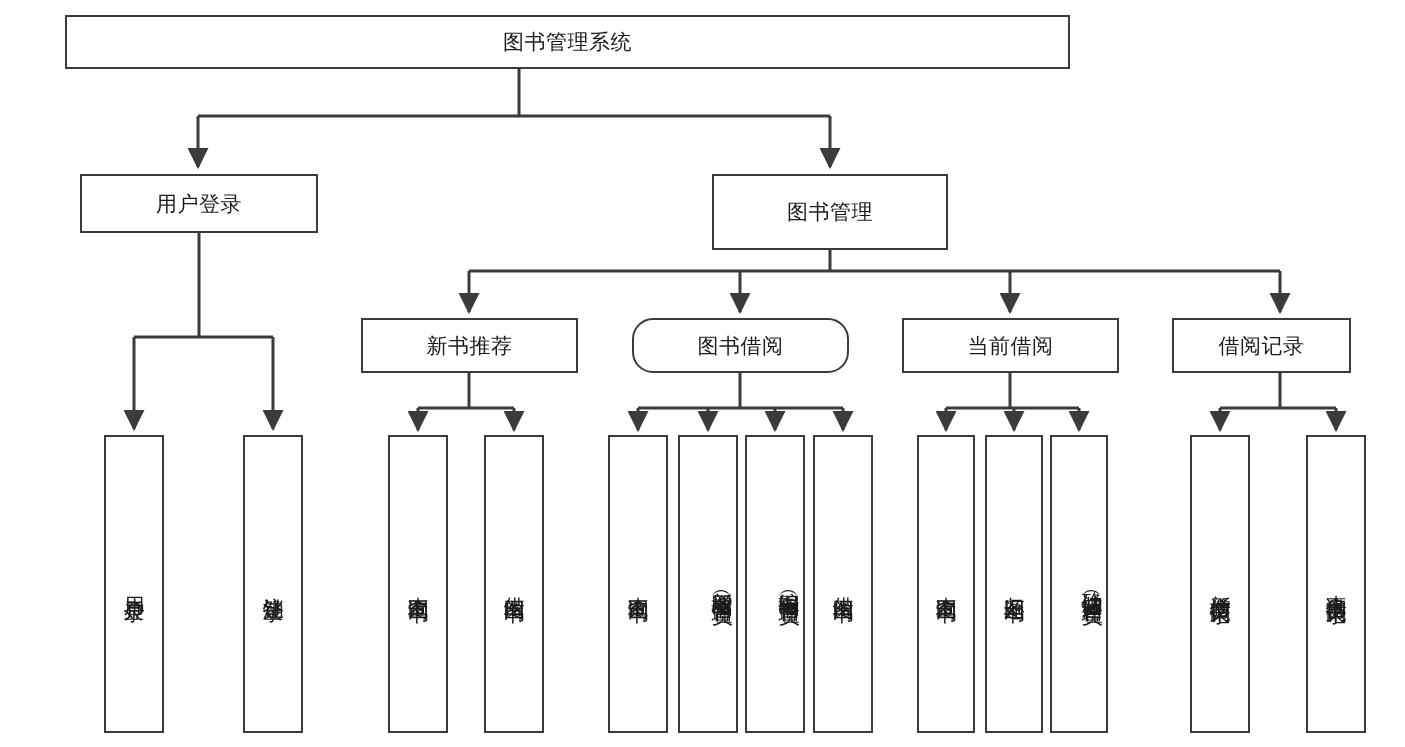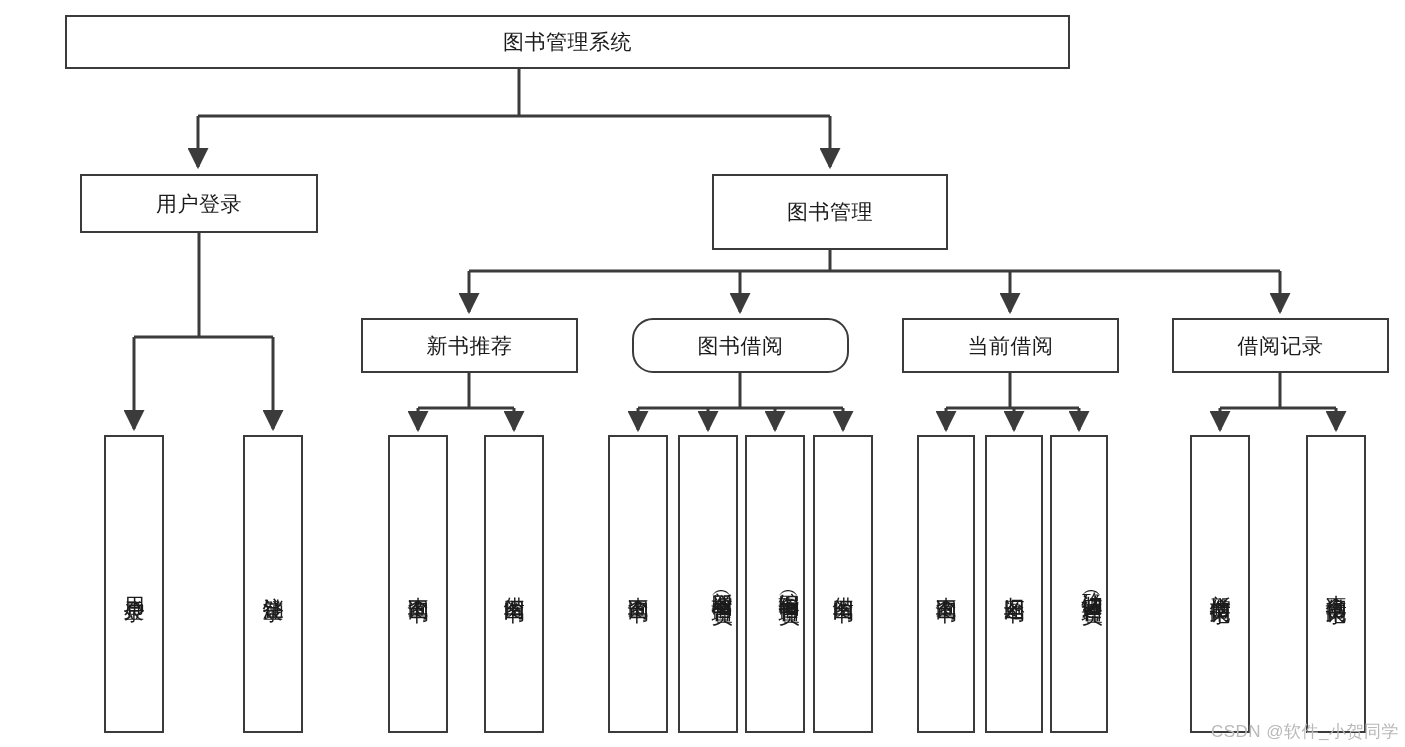"借阅记录" div.node { width: 217px -> 179px }
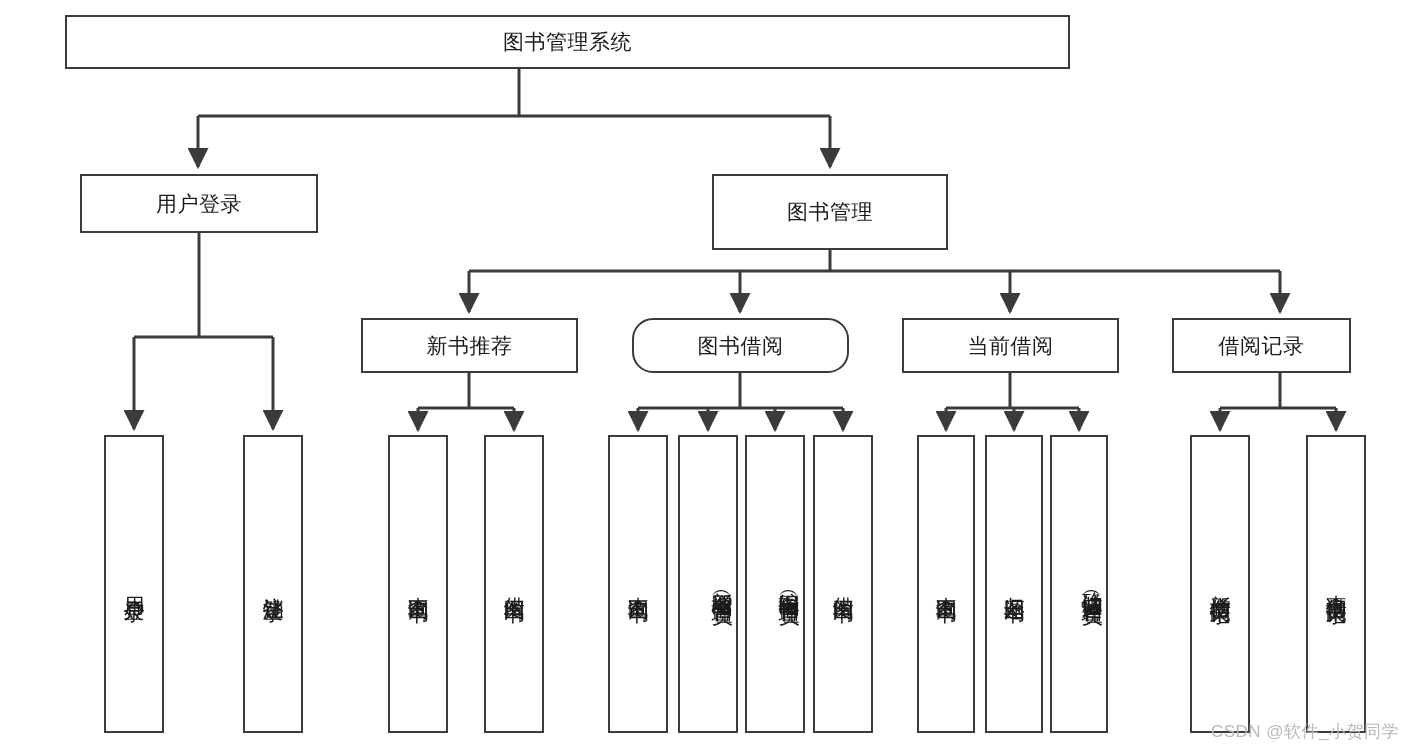"CSDN @软件_小贺同学" div { html: <div>CSDN @软件_小贺同学</div> -> none }
